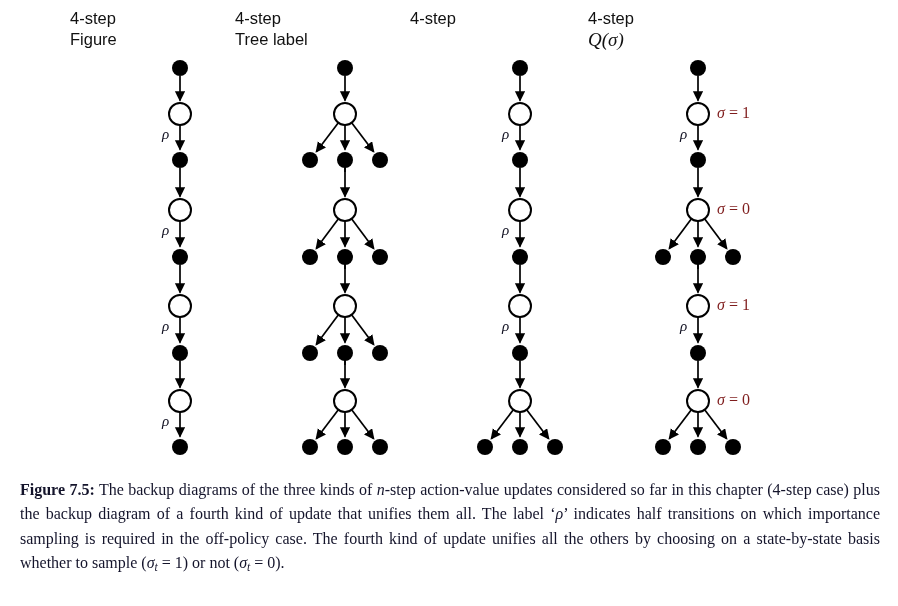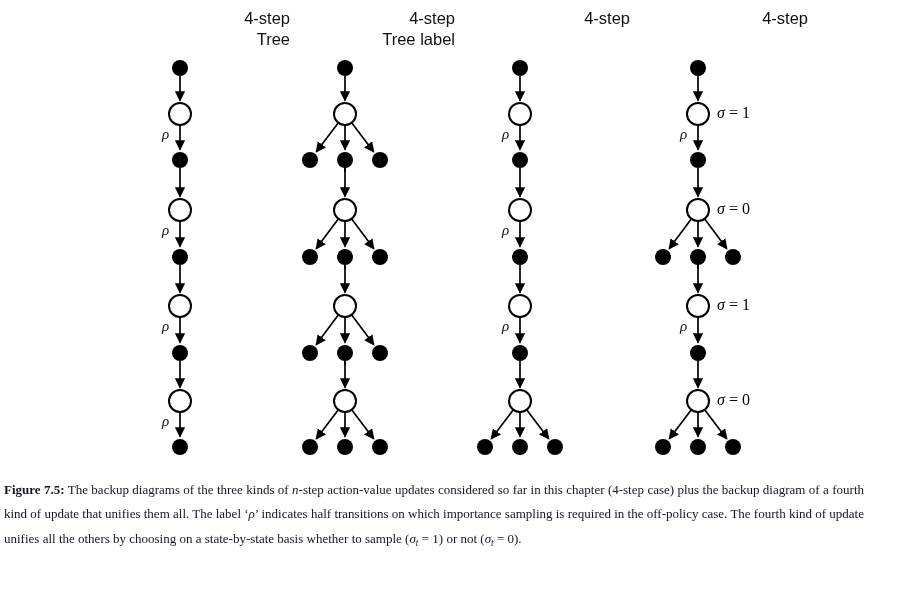"4-step" .col-header { text-align: right -> left }
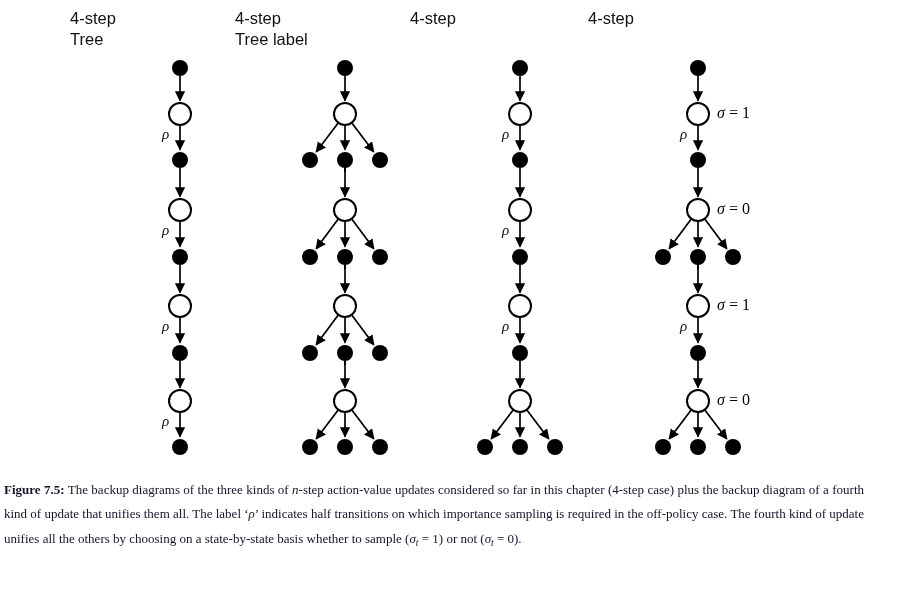"Tree" div.line2 { text: Tree -> Figure }
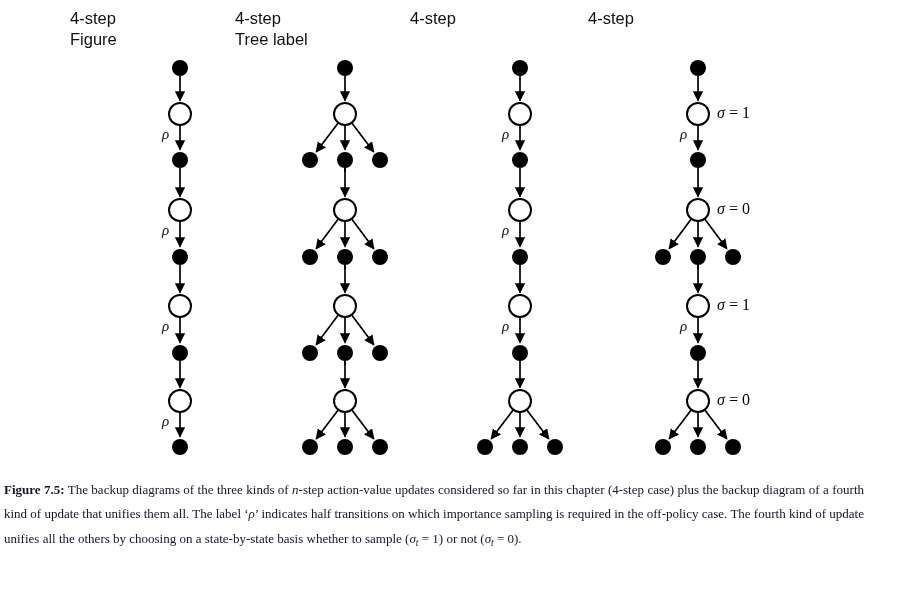"Q(σ)" div.line2 { html: none -> <div>Q(σ)</div> }
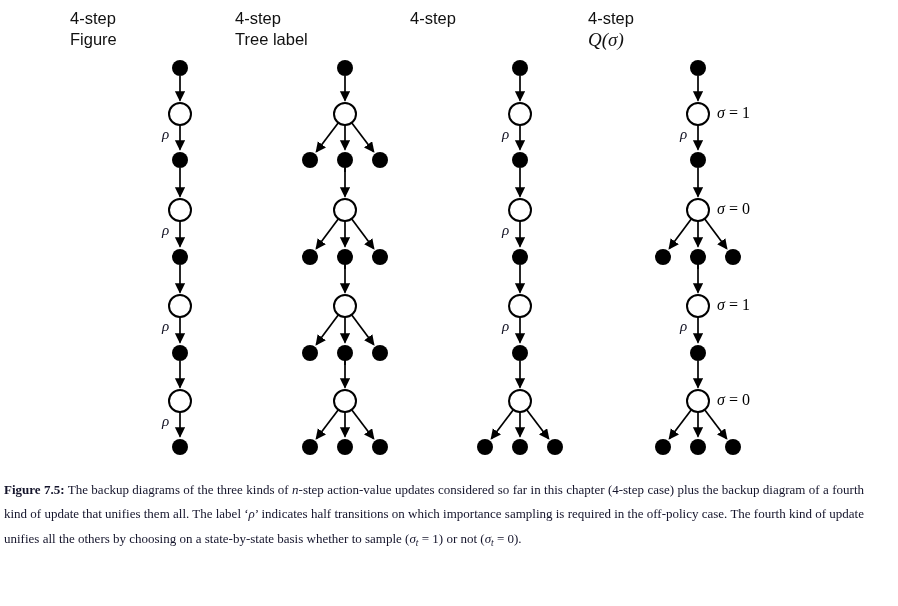"σ = 1" .sigma-label { color: #000000 -> #7f1d1d }
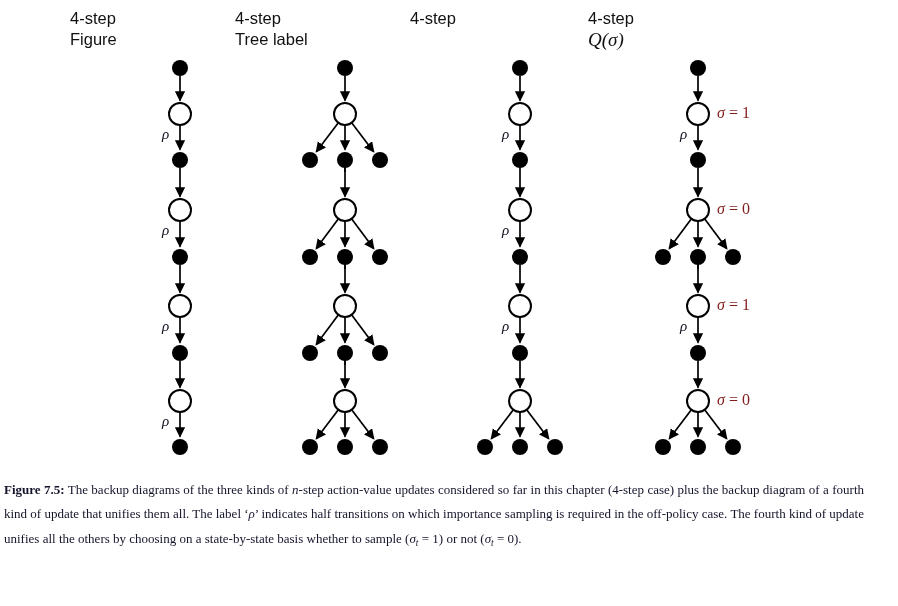"Figure 7.5: The backup diagrams" #caption { font-size: 13px -> 16px; left: 4px -> 20px }
